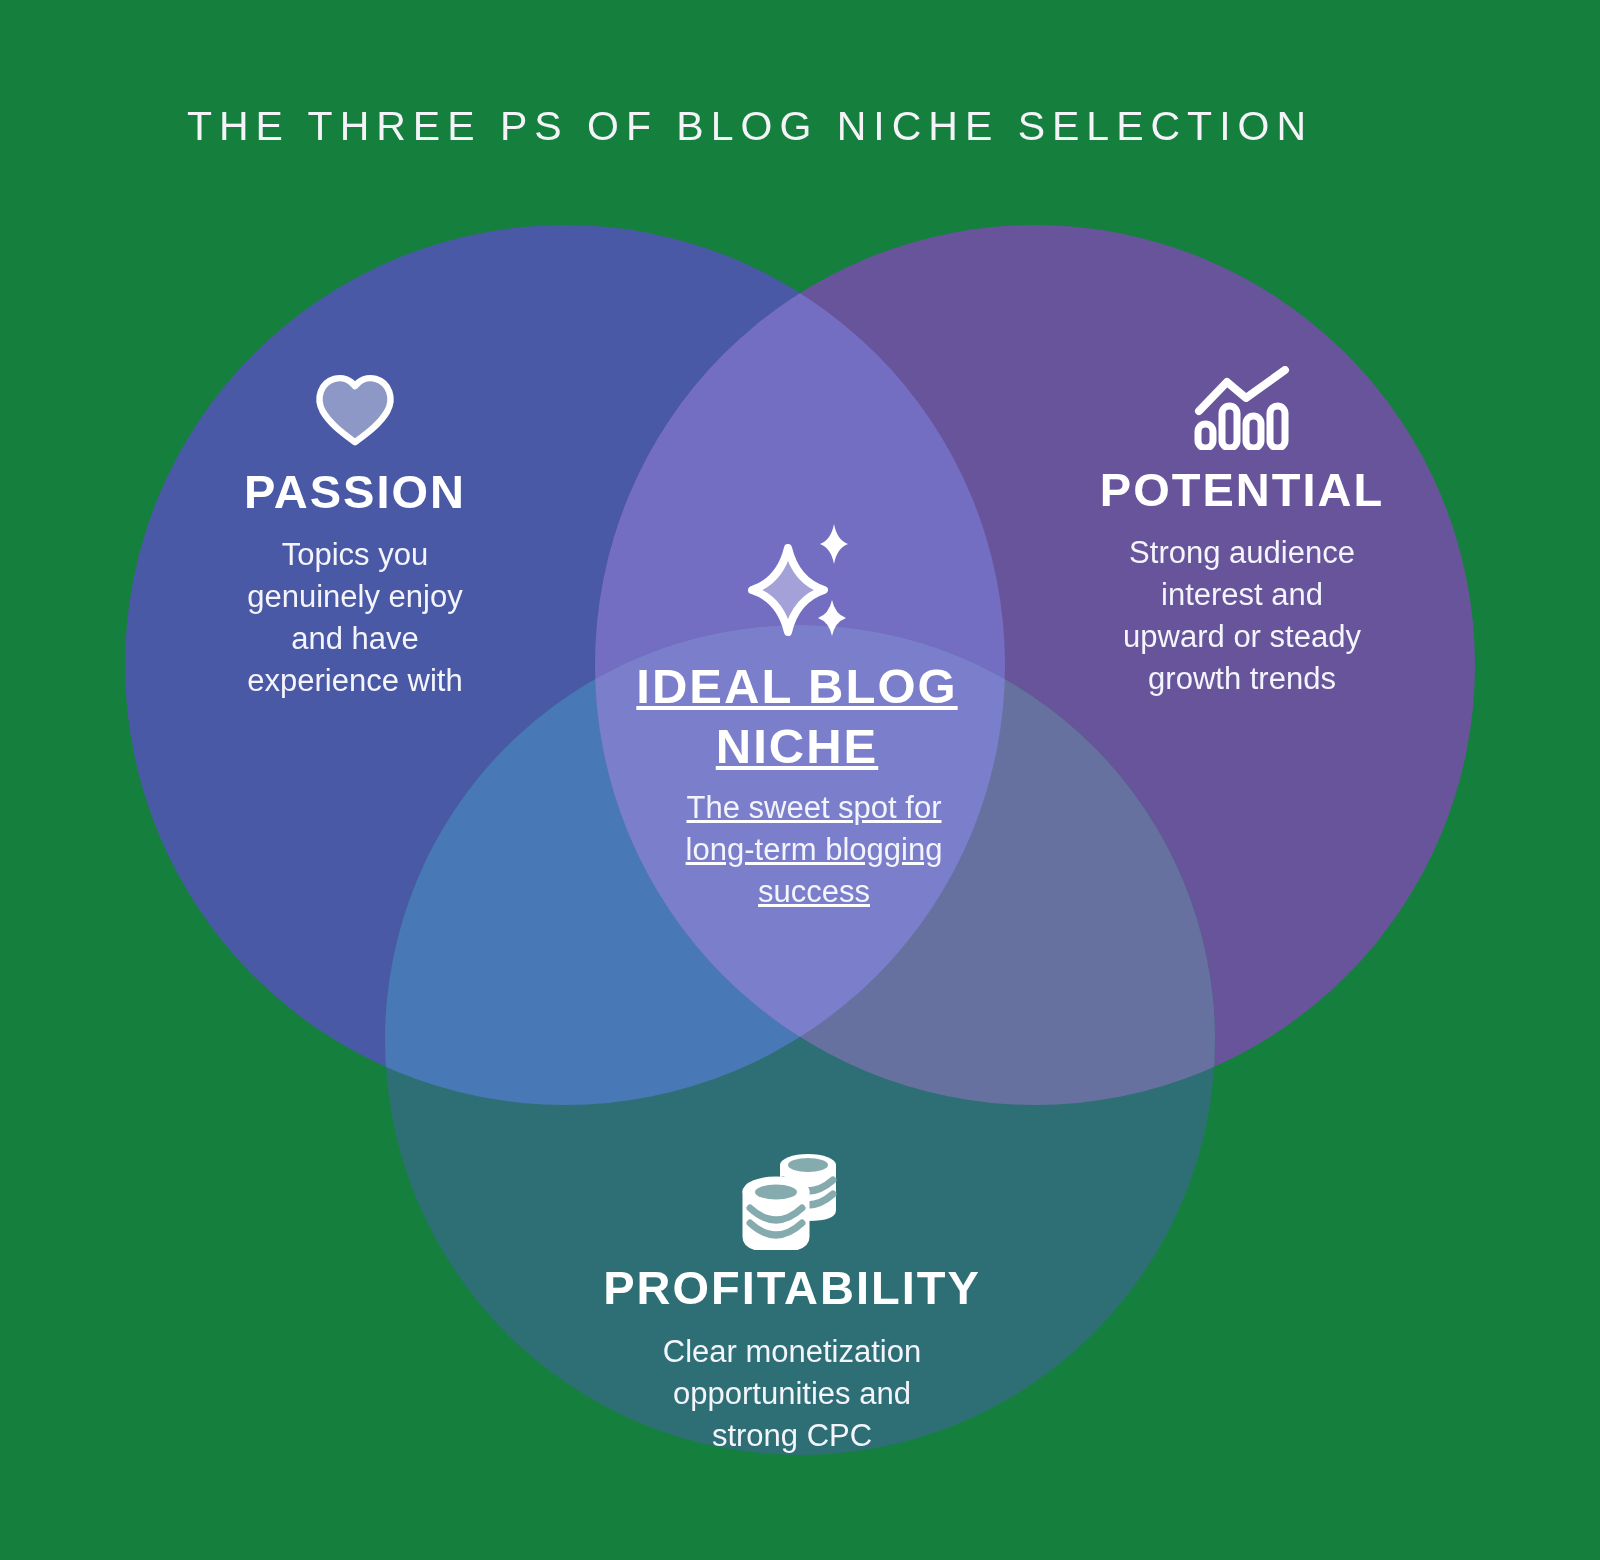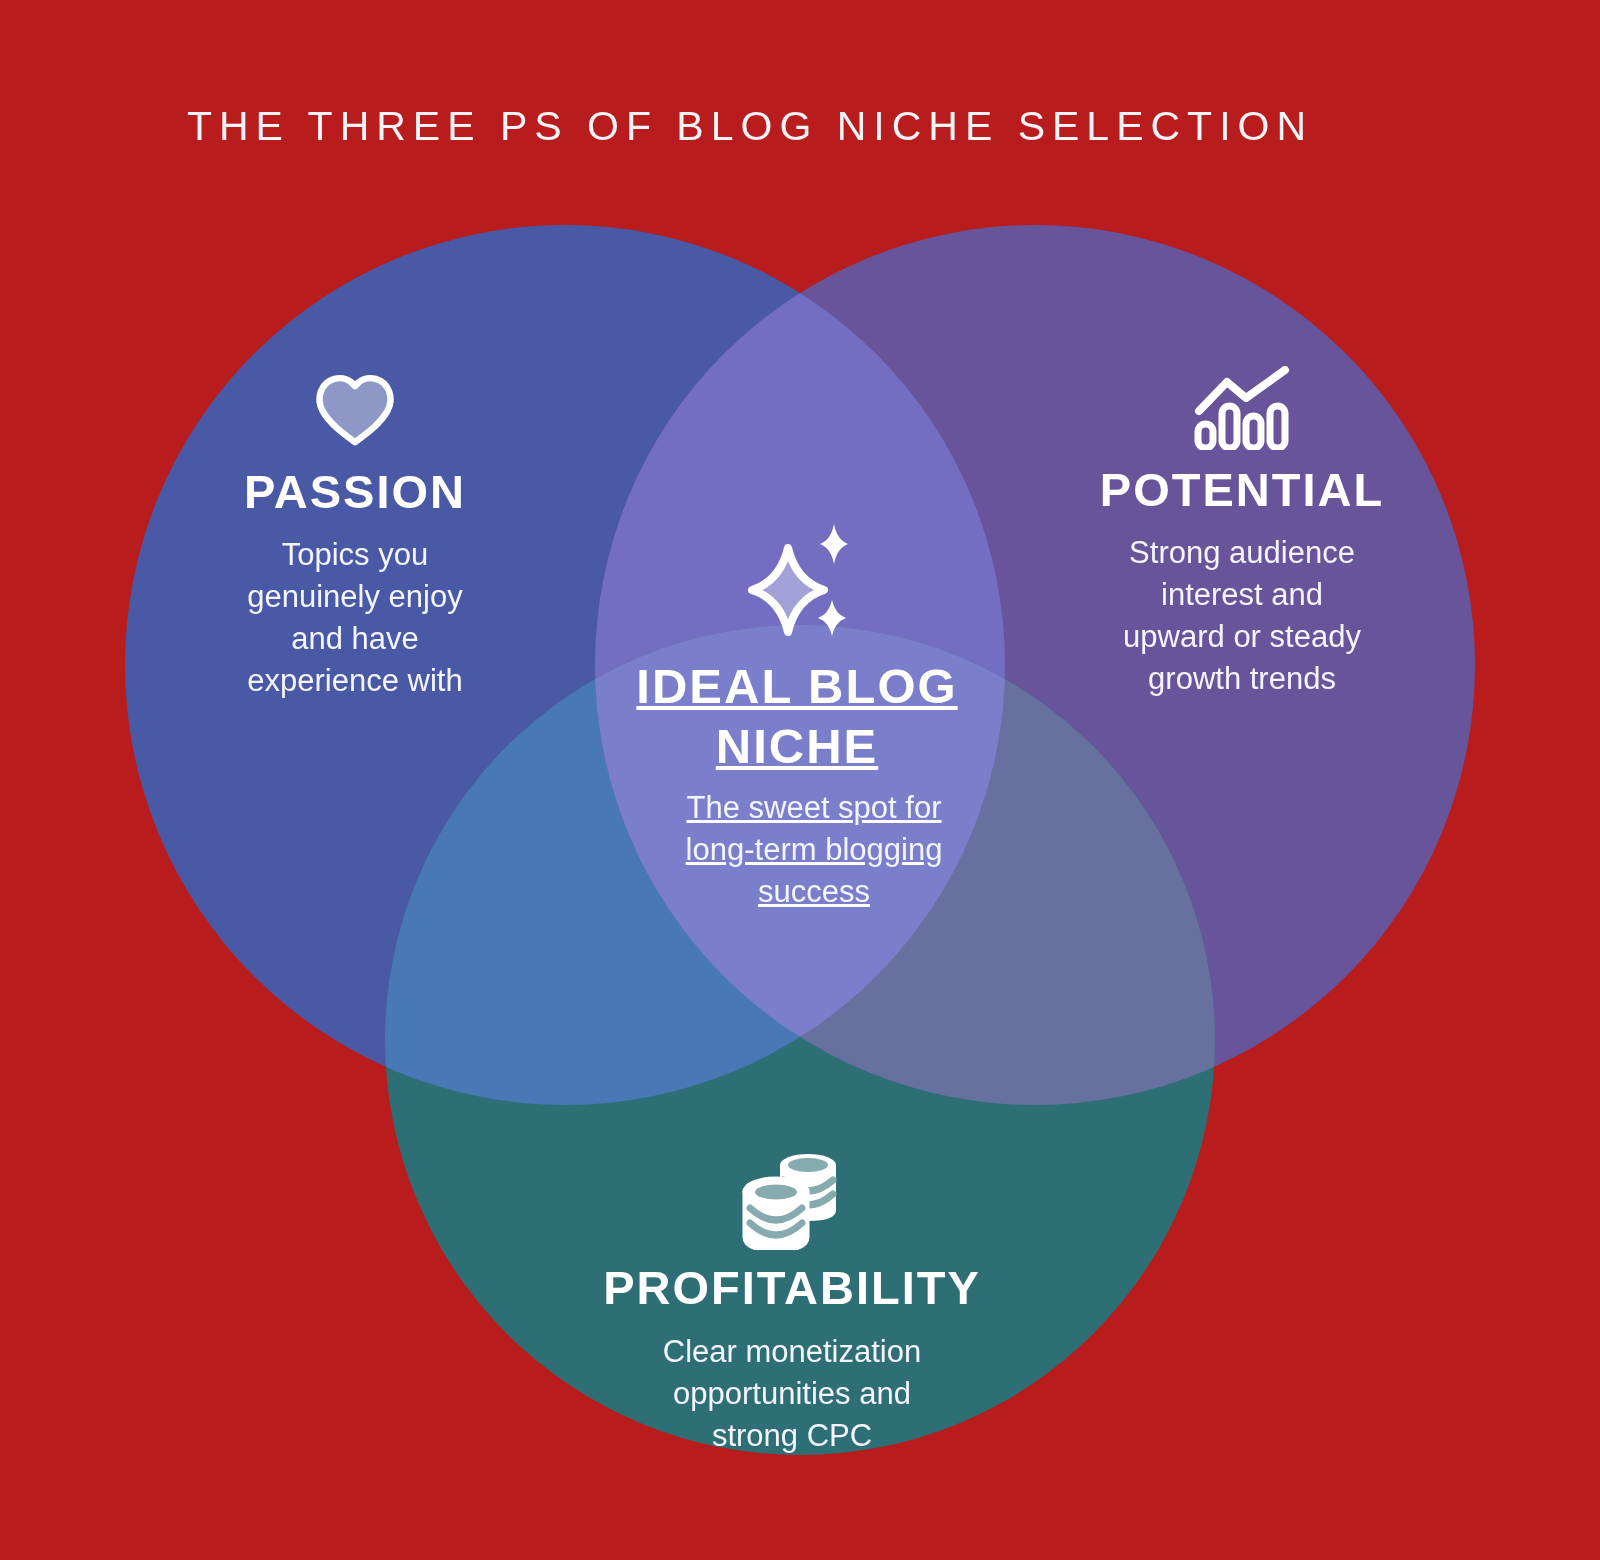"THE THREE PS OF BLOG" div.stage { background: #b91c1c -> #15803d }
